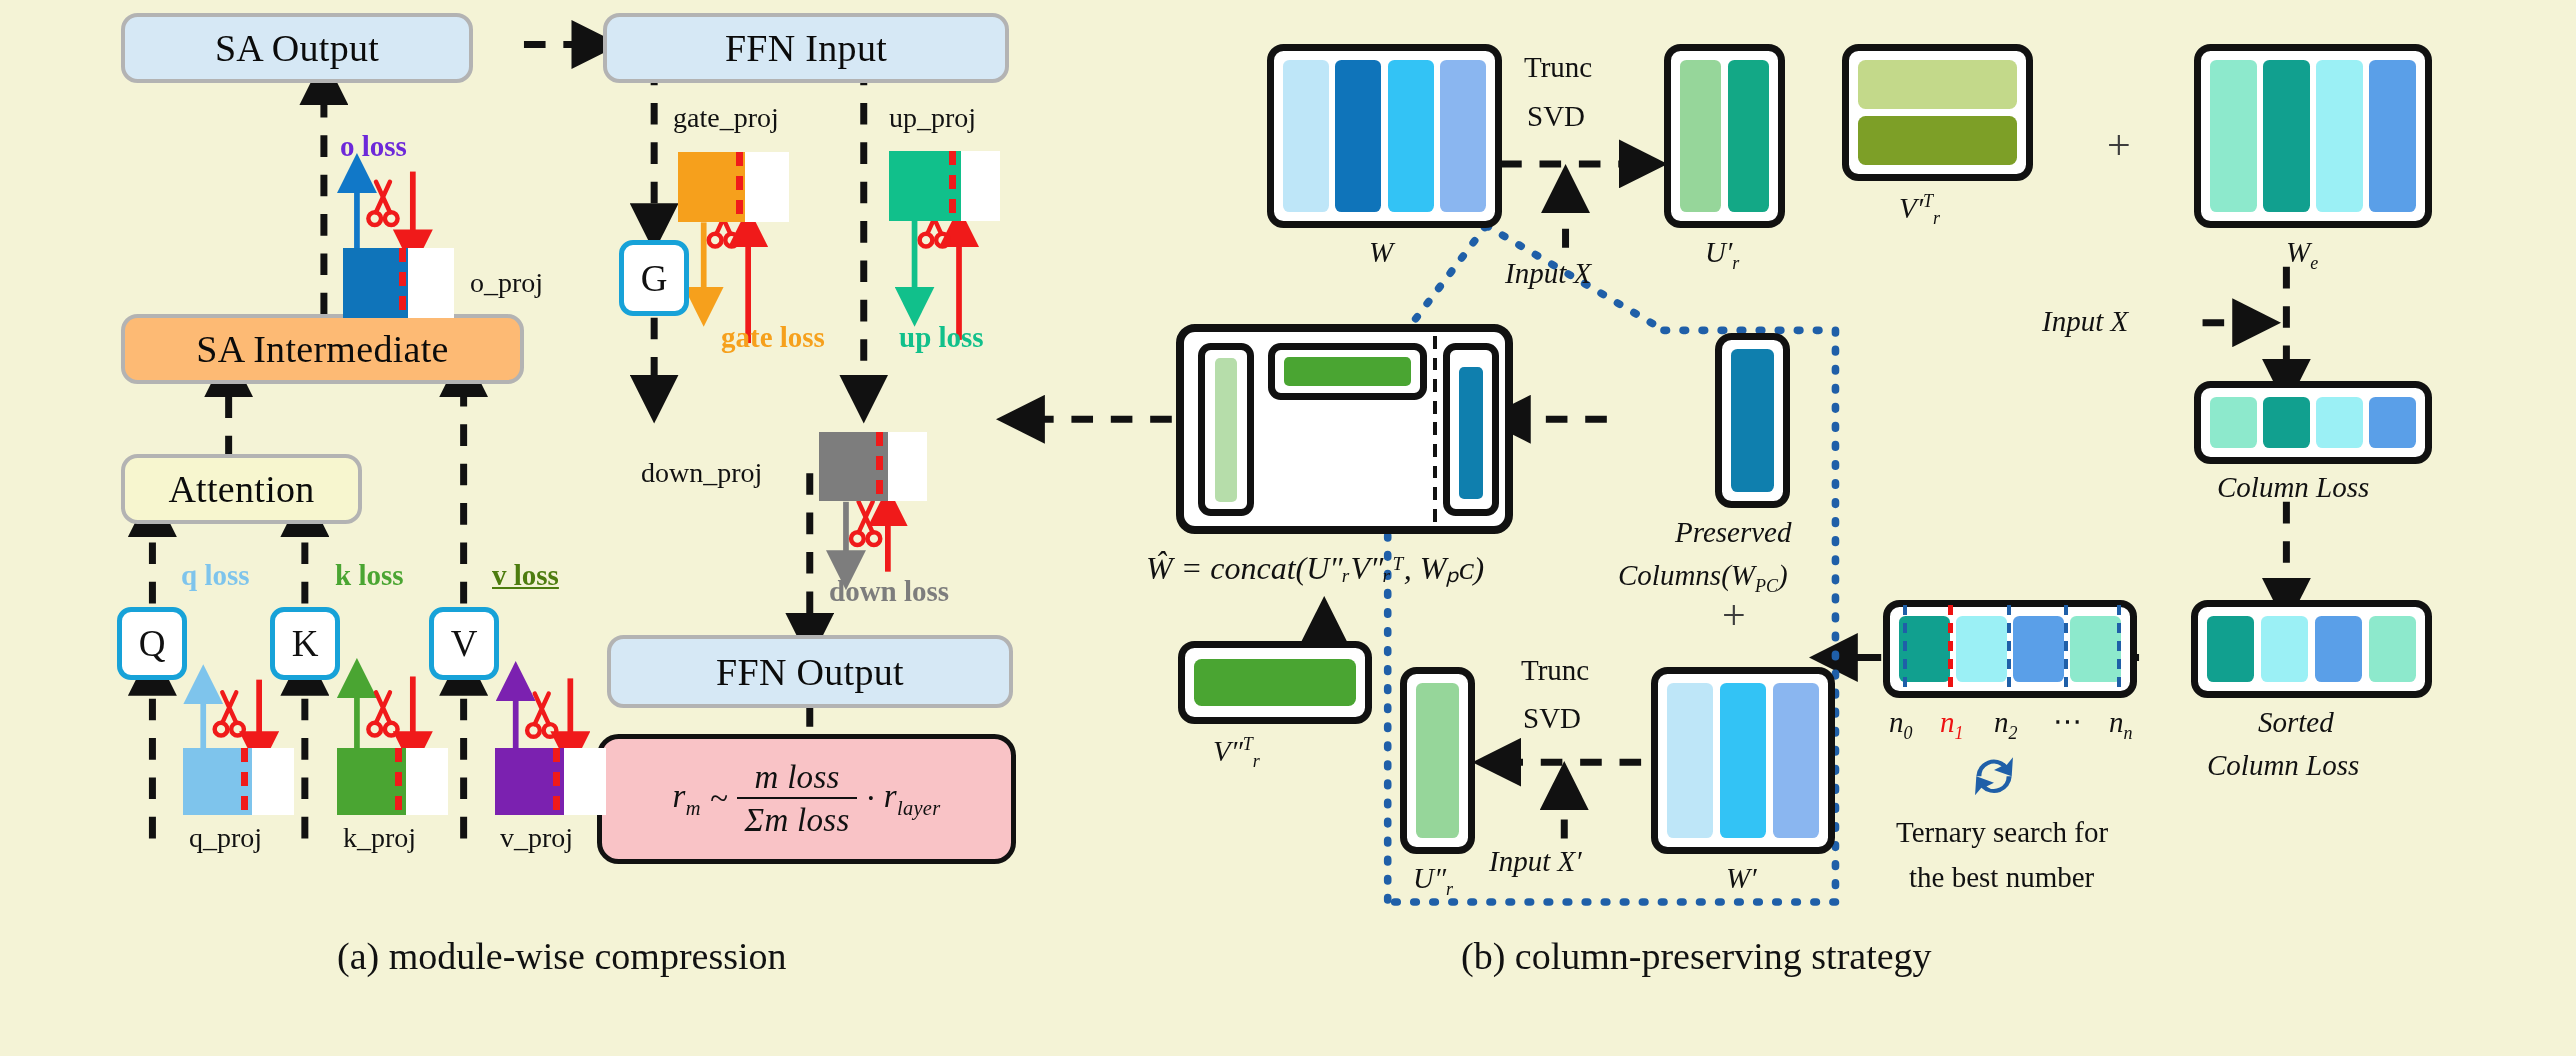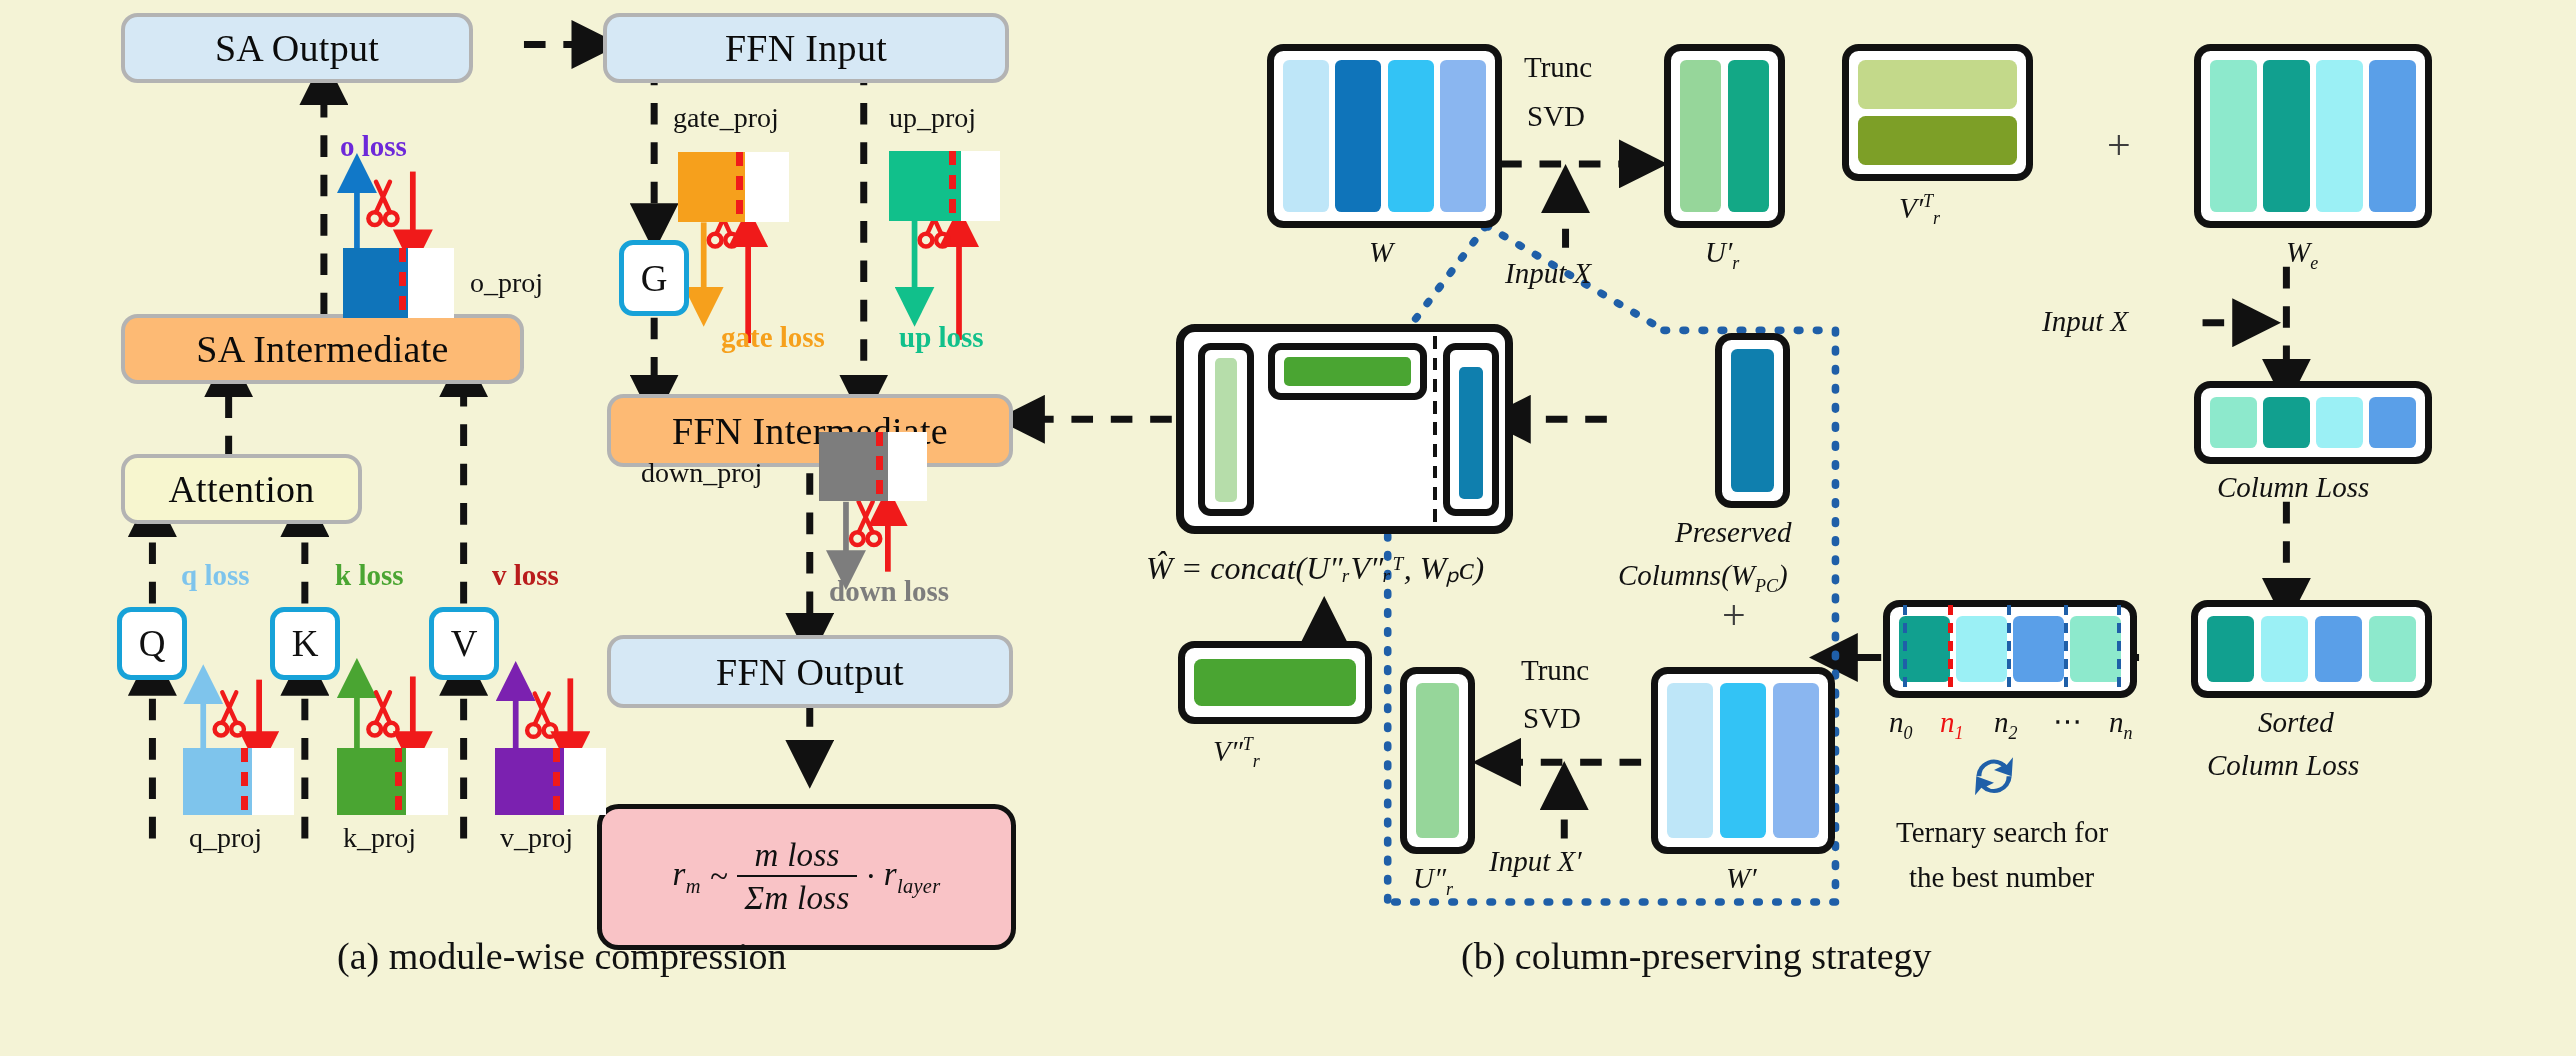"FFN Intermediate" div.stage { html: <div> <span>FFN Intermediate</span> </div> -> none }
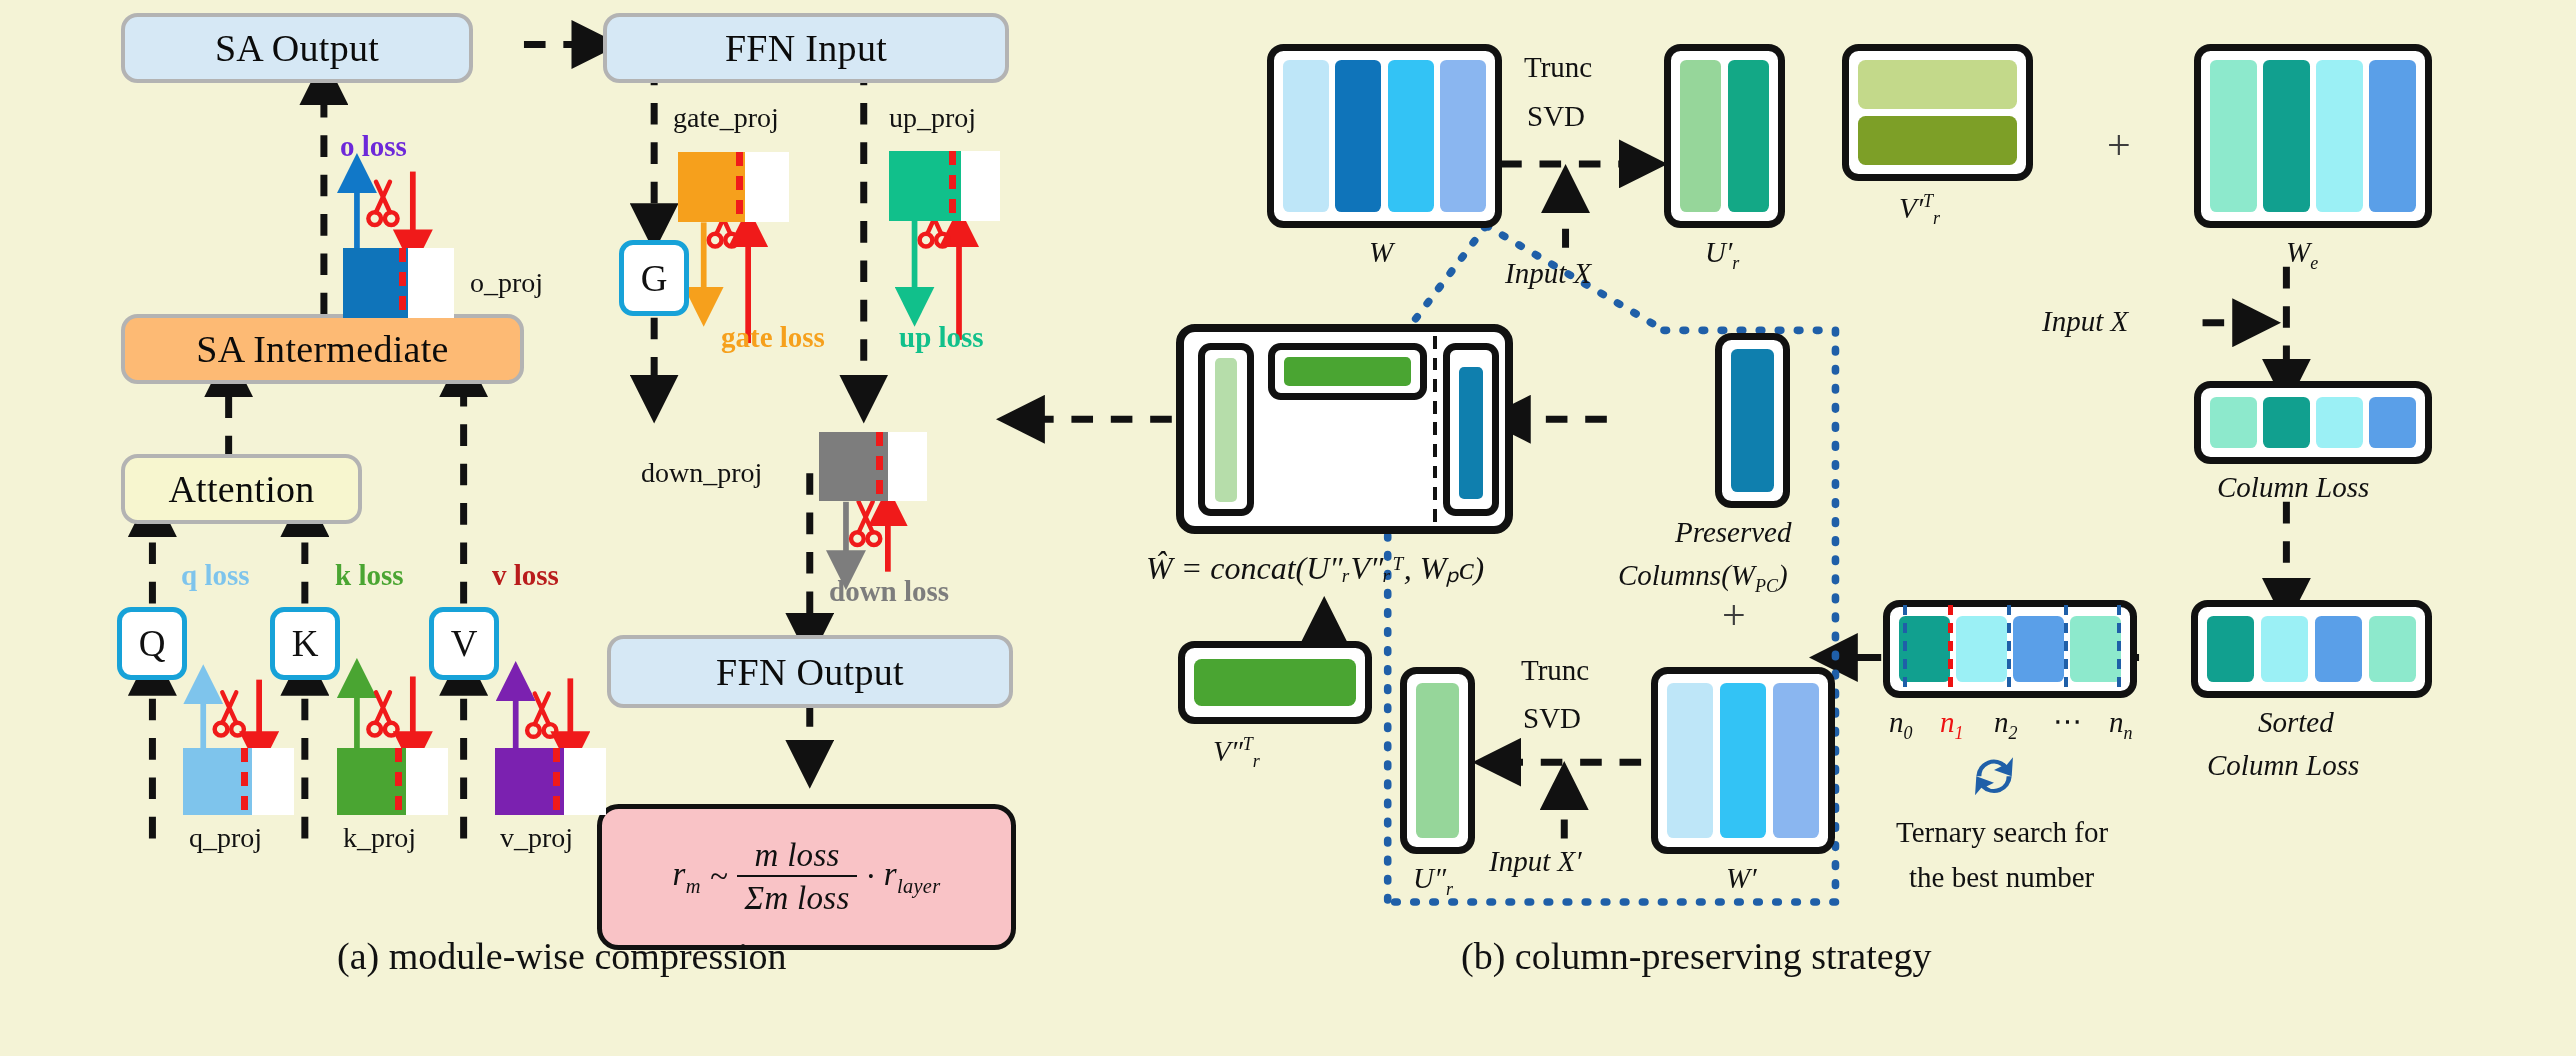"v loss" div.lossLbl { color: #b91c1c -> #4d7c0f; text-decoration: none -> underline }
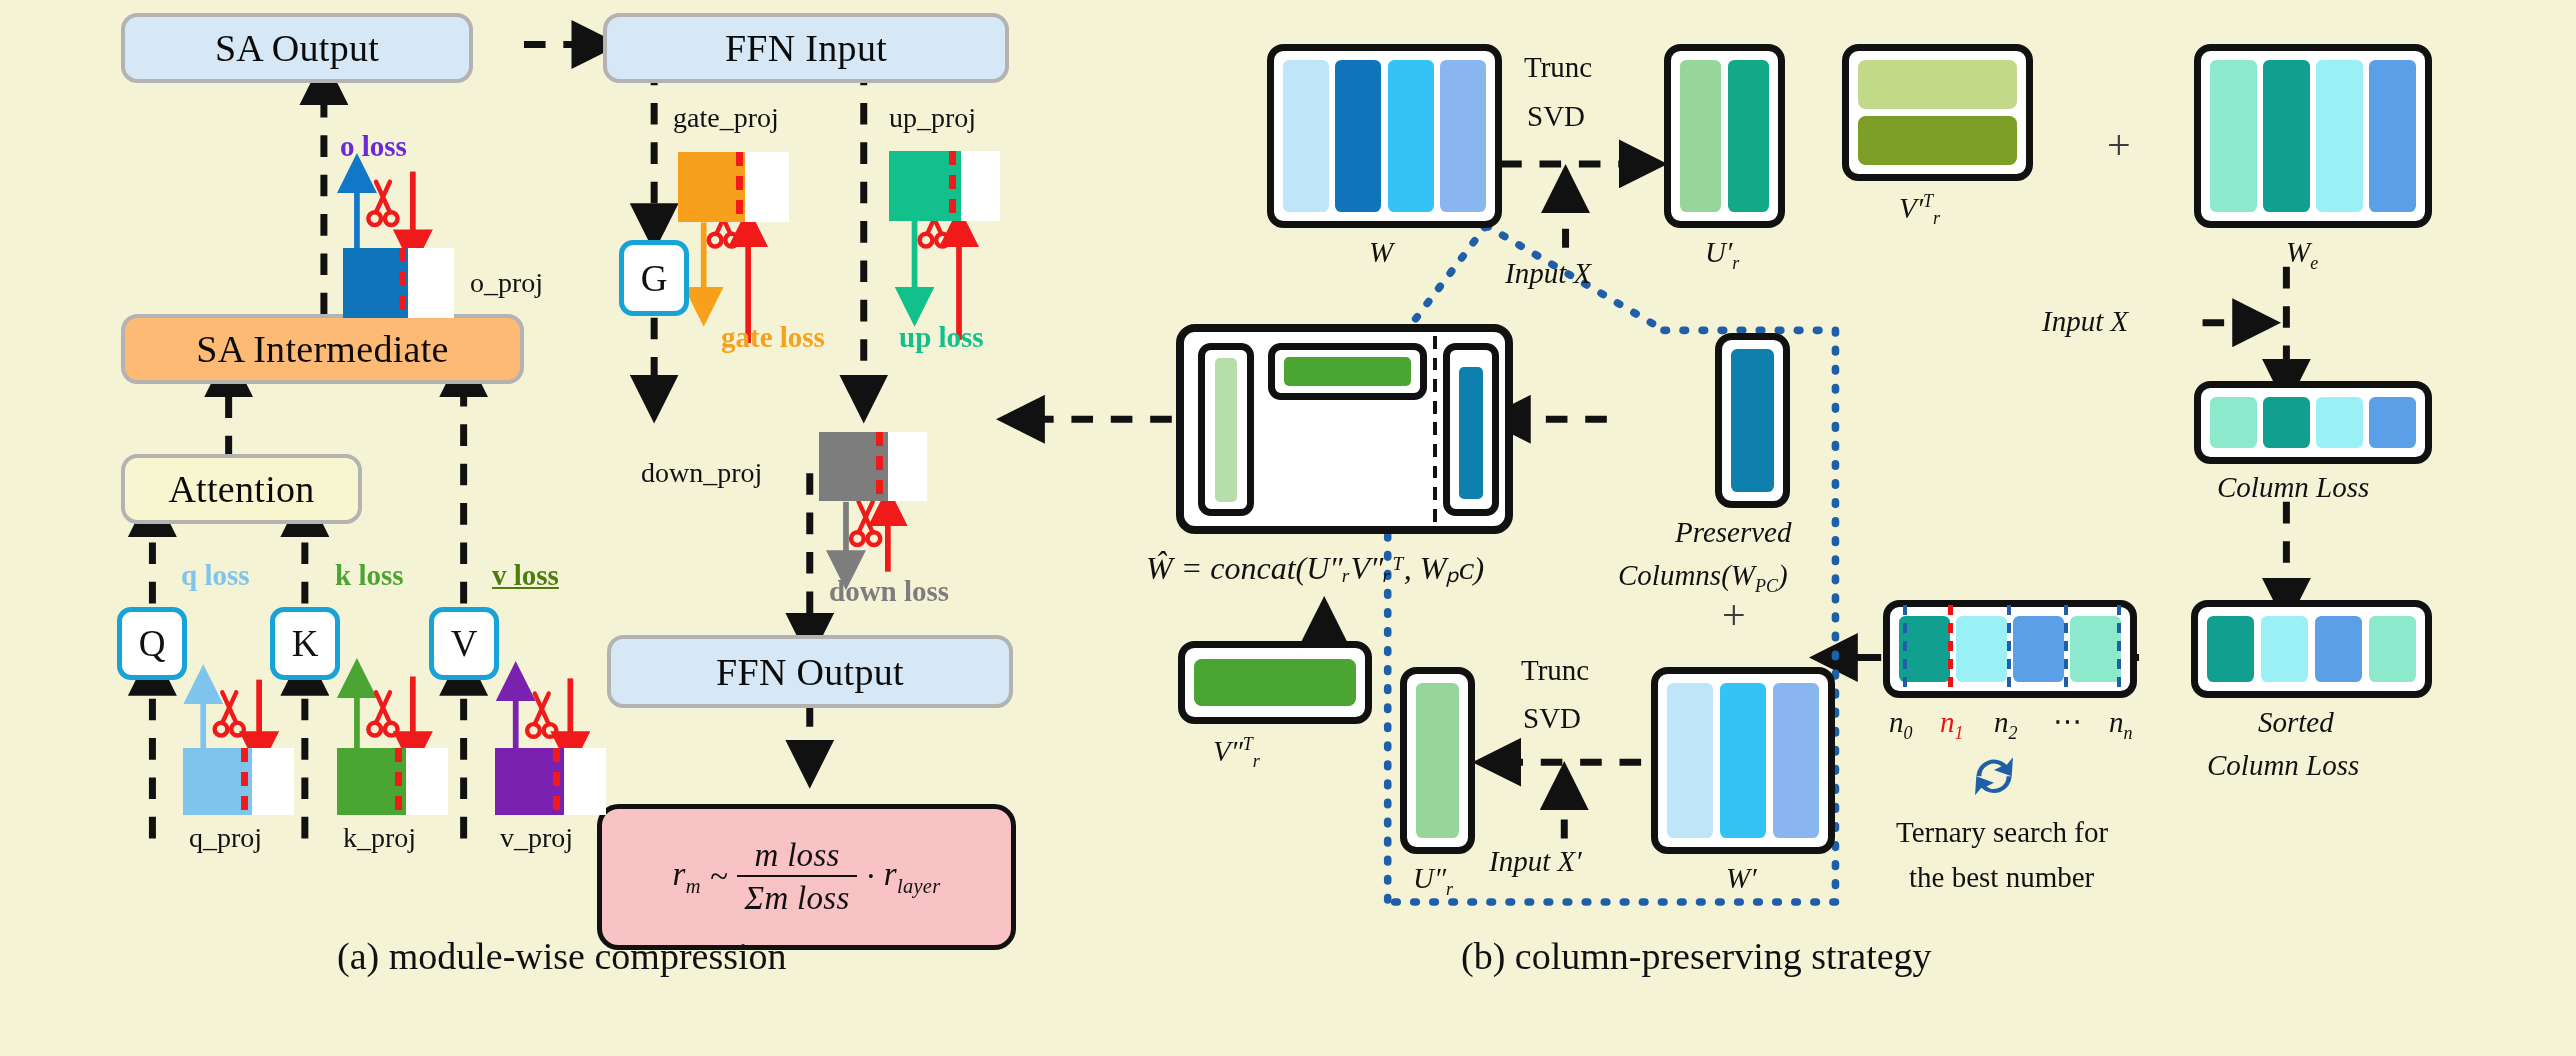"rm" div.stage { height: 146px -> 130px; top: 804px -> 734px }
